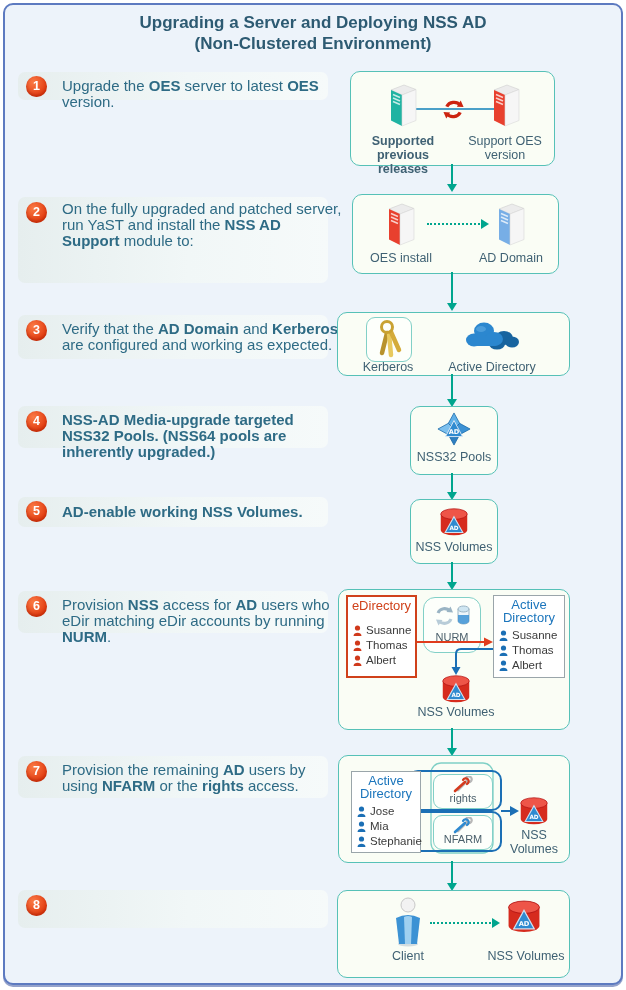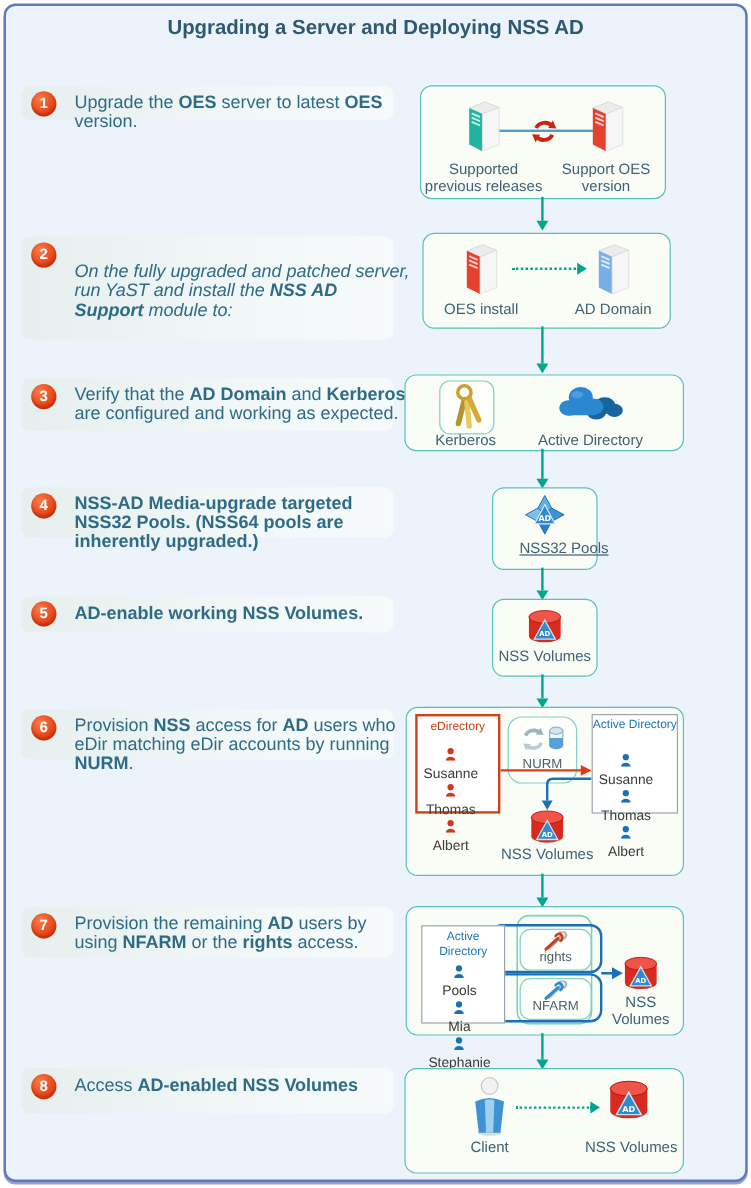"(Non-Clustered Environment)" div.title-line { html: none -> <div>(Non-Clustered Environment)</div> }
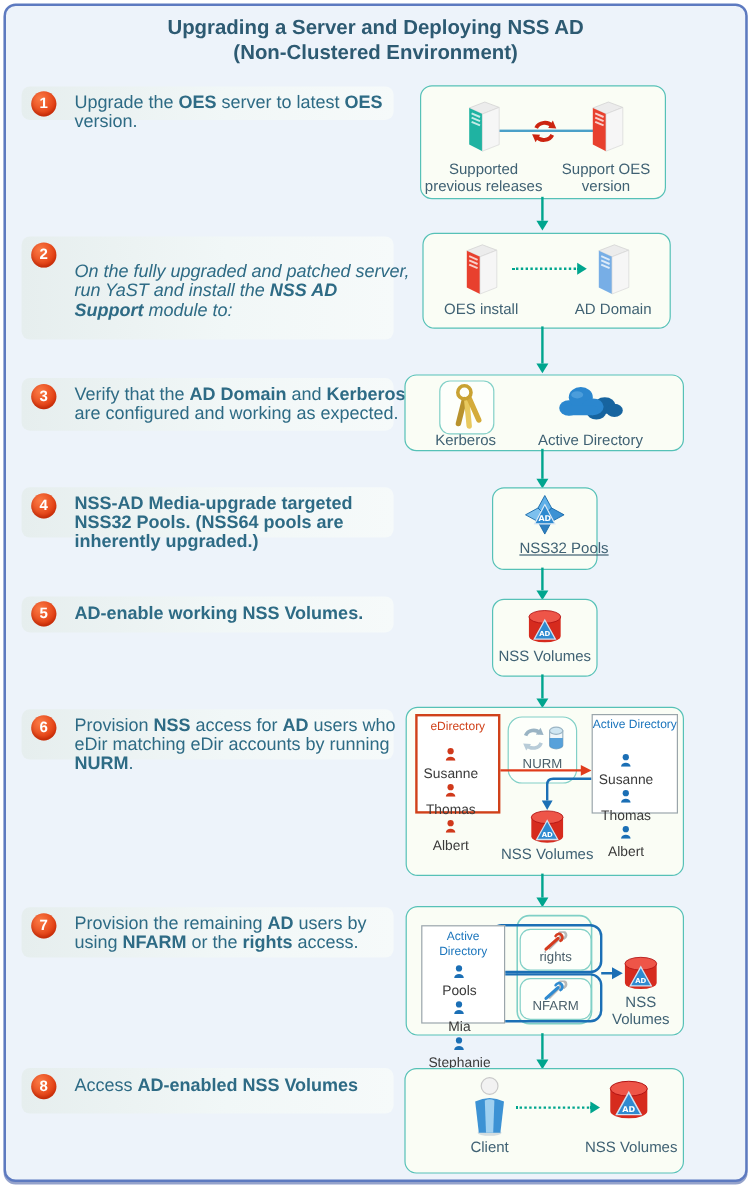"Supported previous releases" div.ulabel { font-weight: none -> bold }
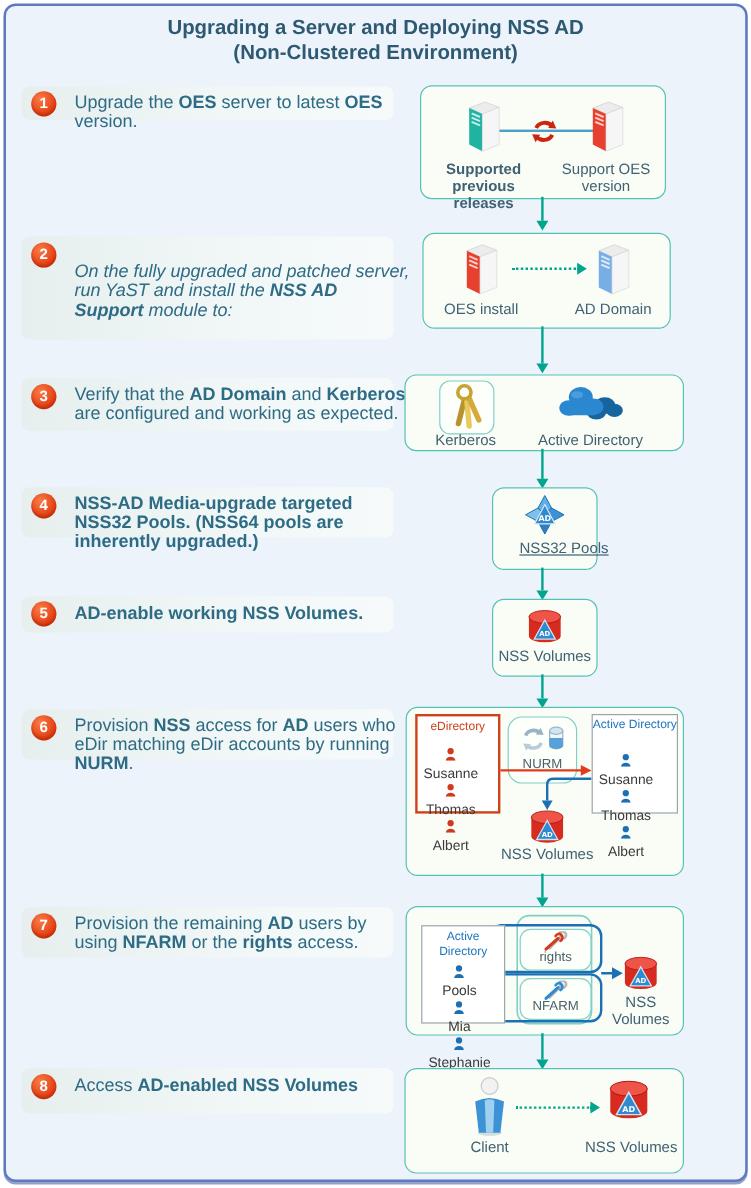"On the fully upgraded and" div.stext { font-style: italic -> none; top: 22px -> 4px }
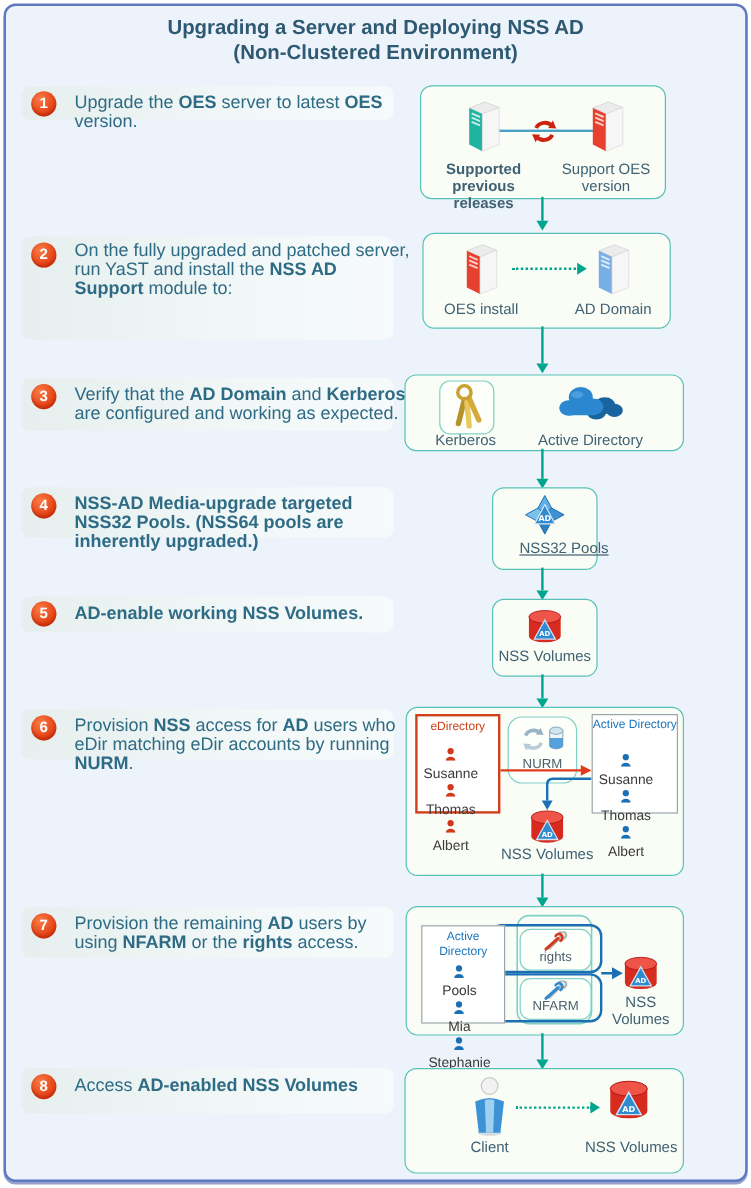"NSS32 Pools" div.ulabel { left: 16px -> 0; text-decoration: underline -> none }
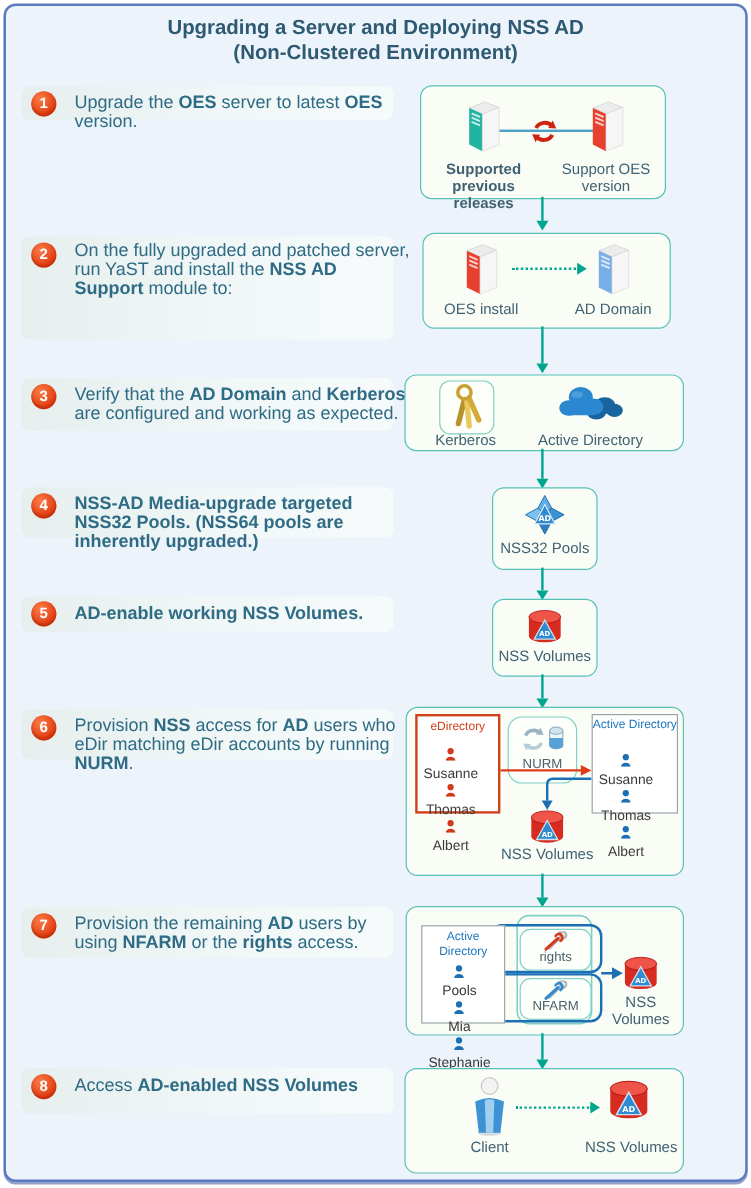"eDirectory" .boxtitle { font-size: 10px -> 13px }
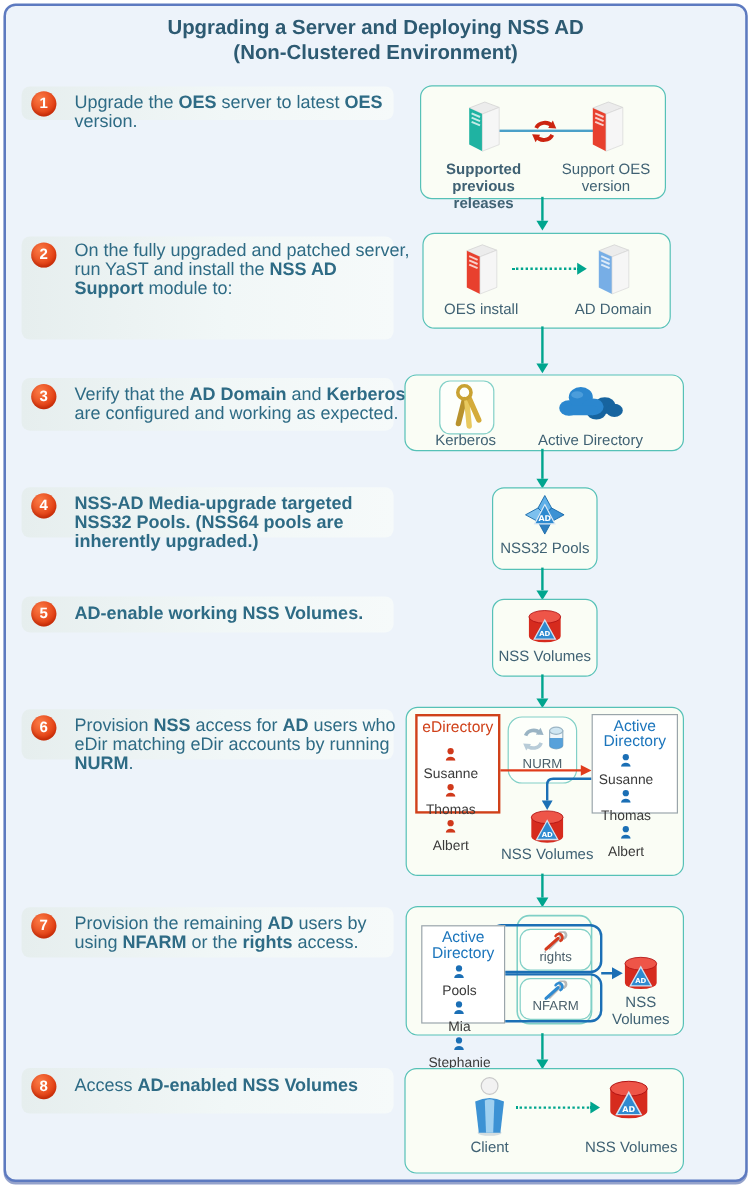"Susanne" .user { flex-direction: column -> none }
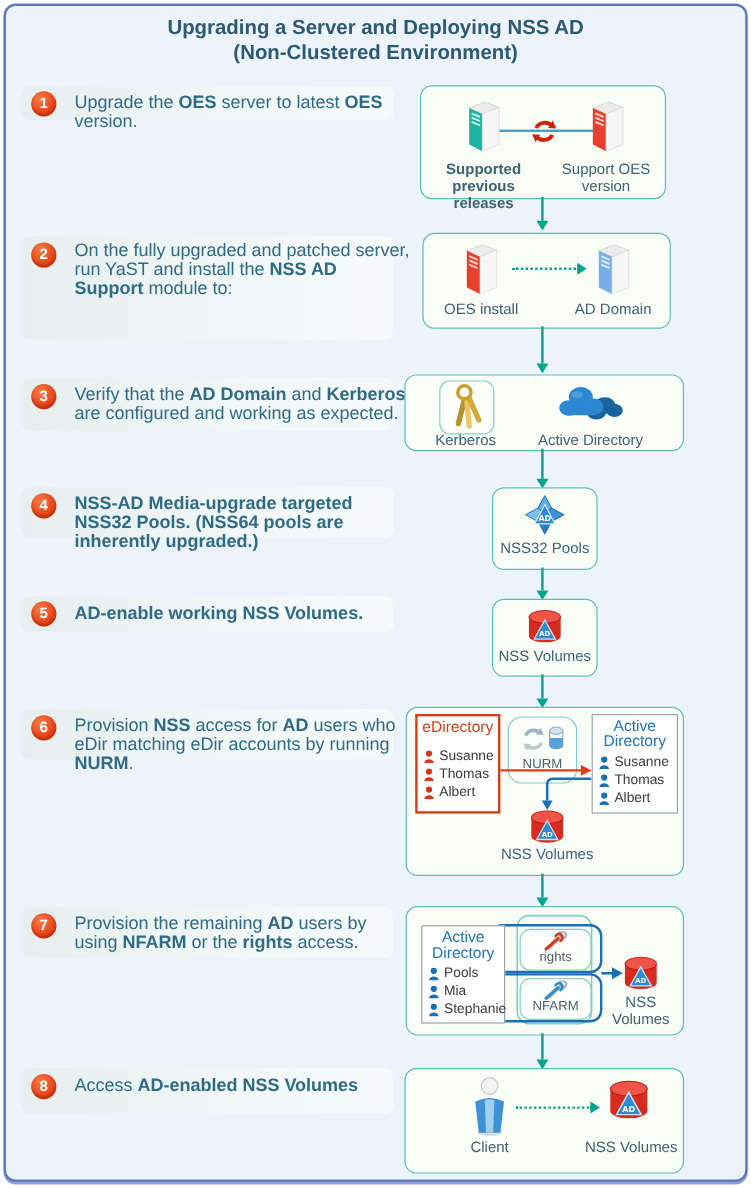"Pools" span { text: Pools -> Jose }
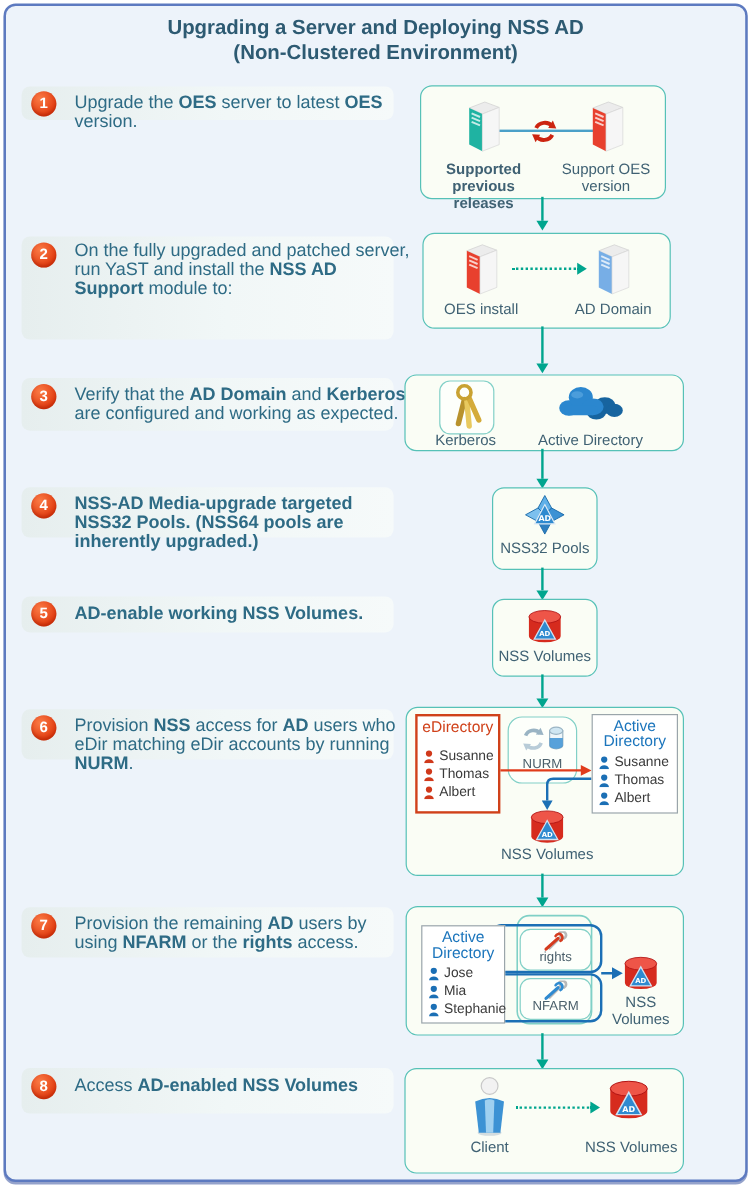"Access AD-enabled NSS Volumes" div.stext { html: <div><span>Access </span><b>AD-enabled NSS Volumes</b></div> -> none }
